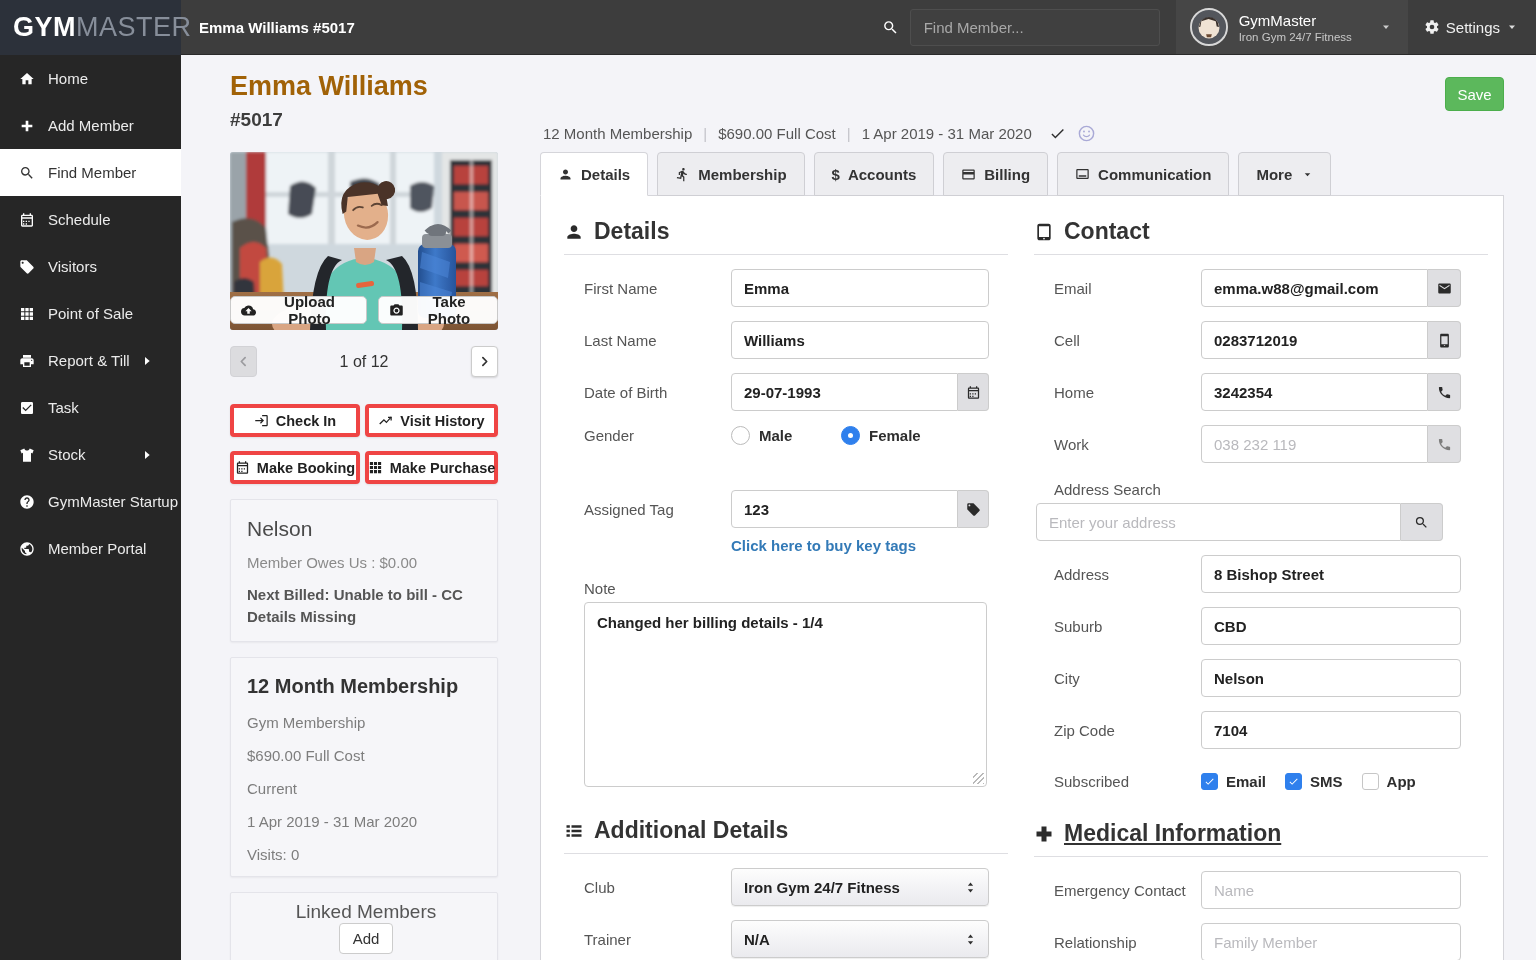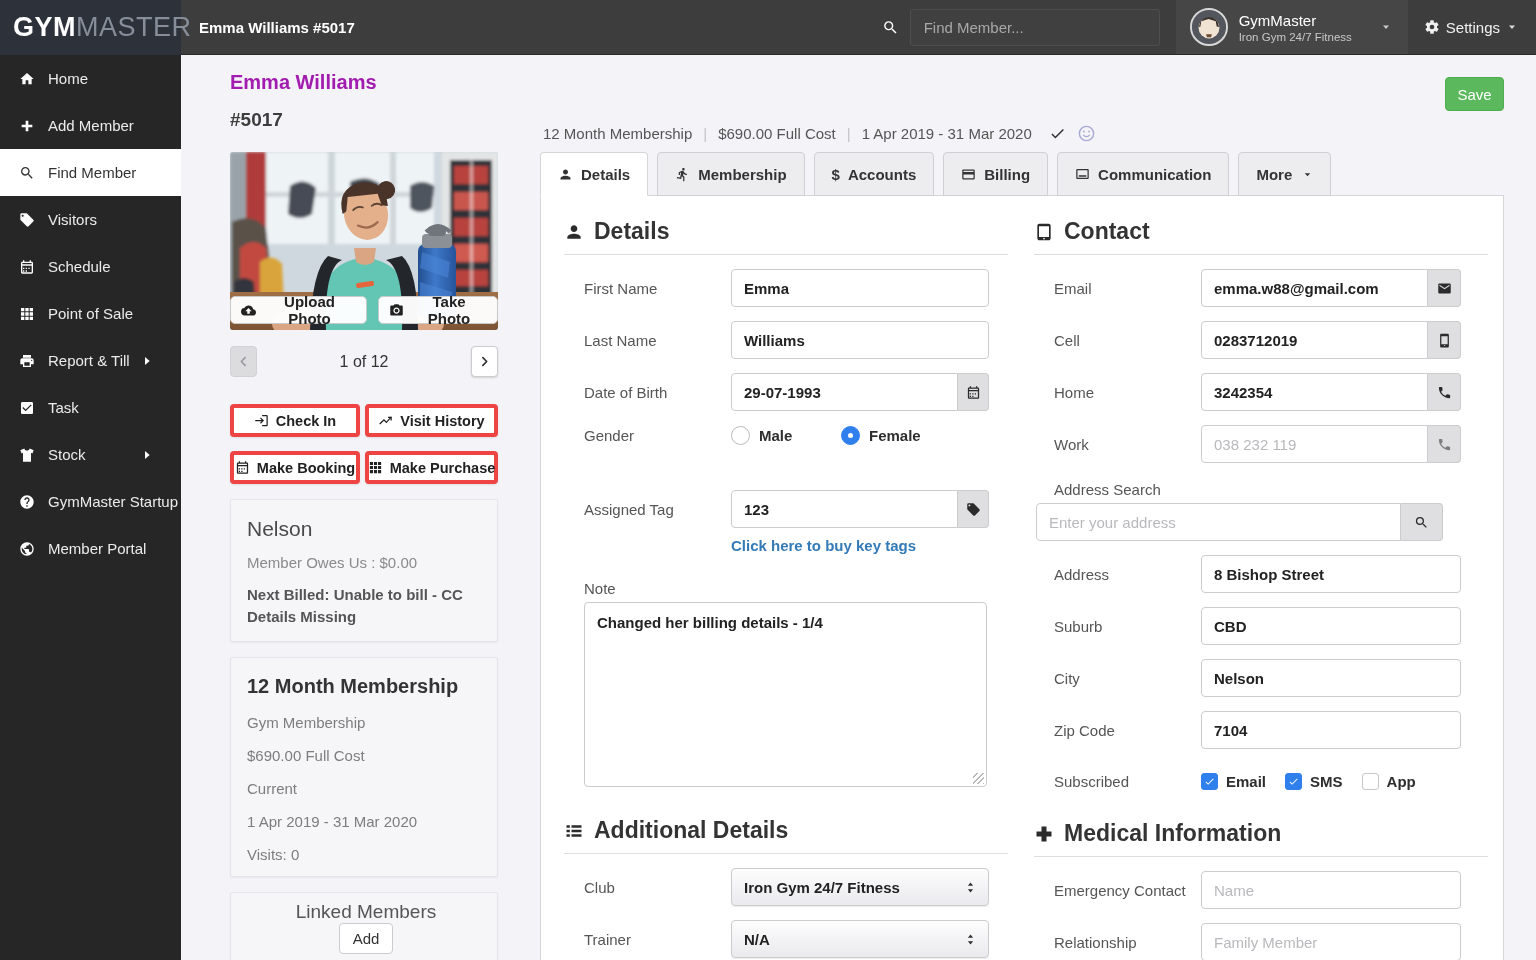"Emma Williams" .member-name { color: #a21caf -> #a16207; font-size: 20px -> 27px }
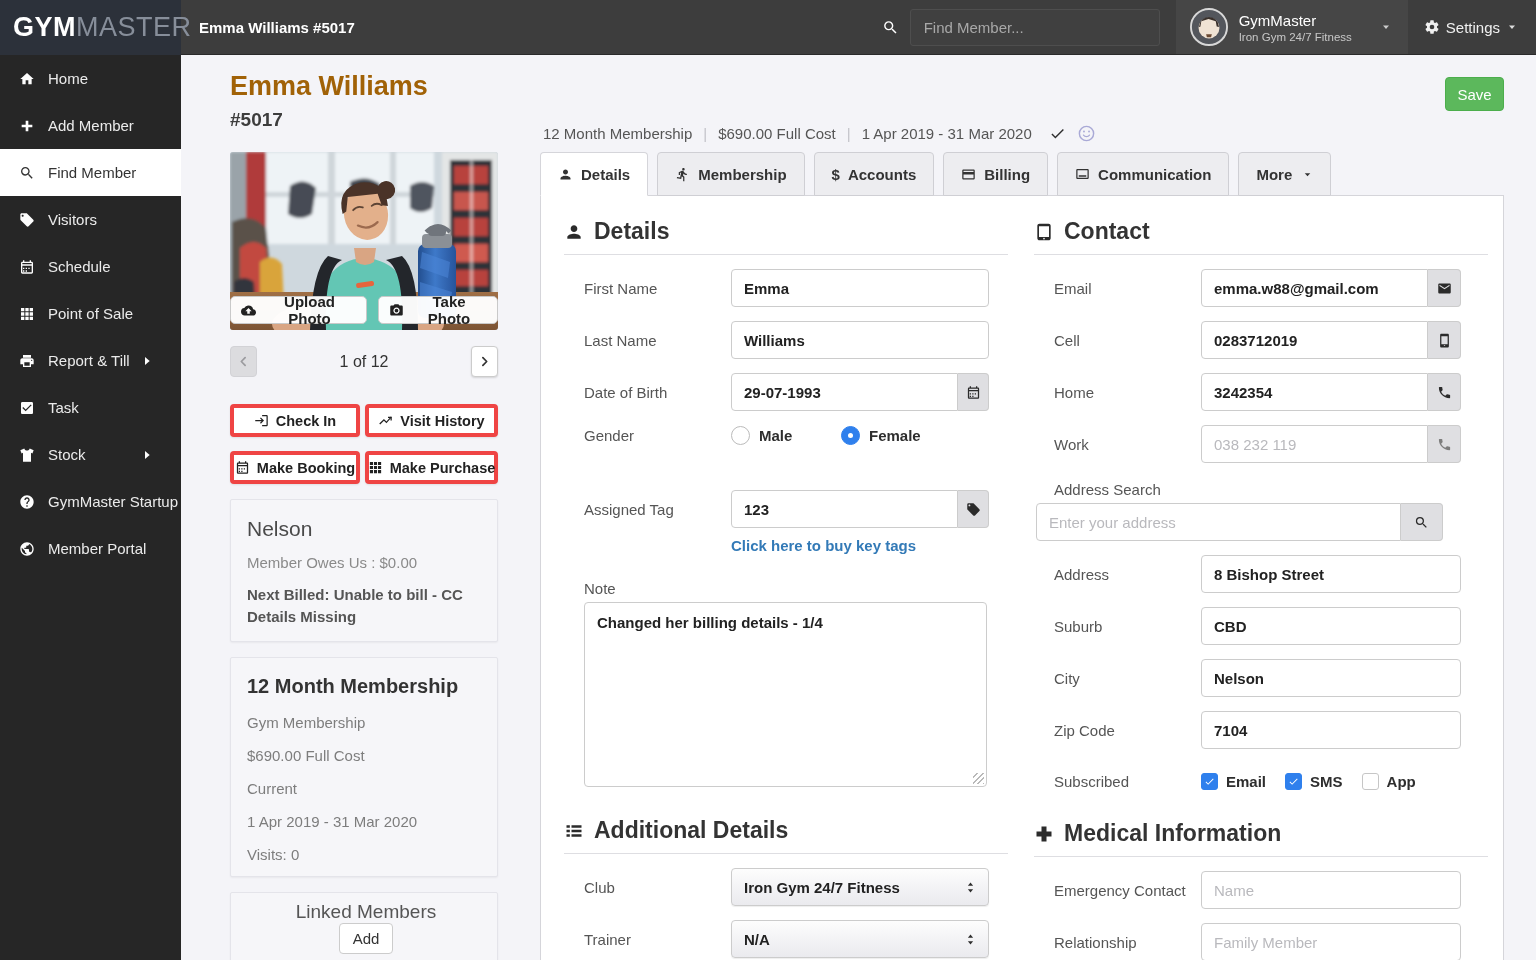"Visitors" div.side-item { order: before "Schedule" -> after "Schedule" }
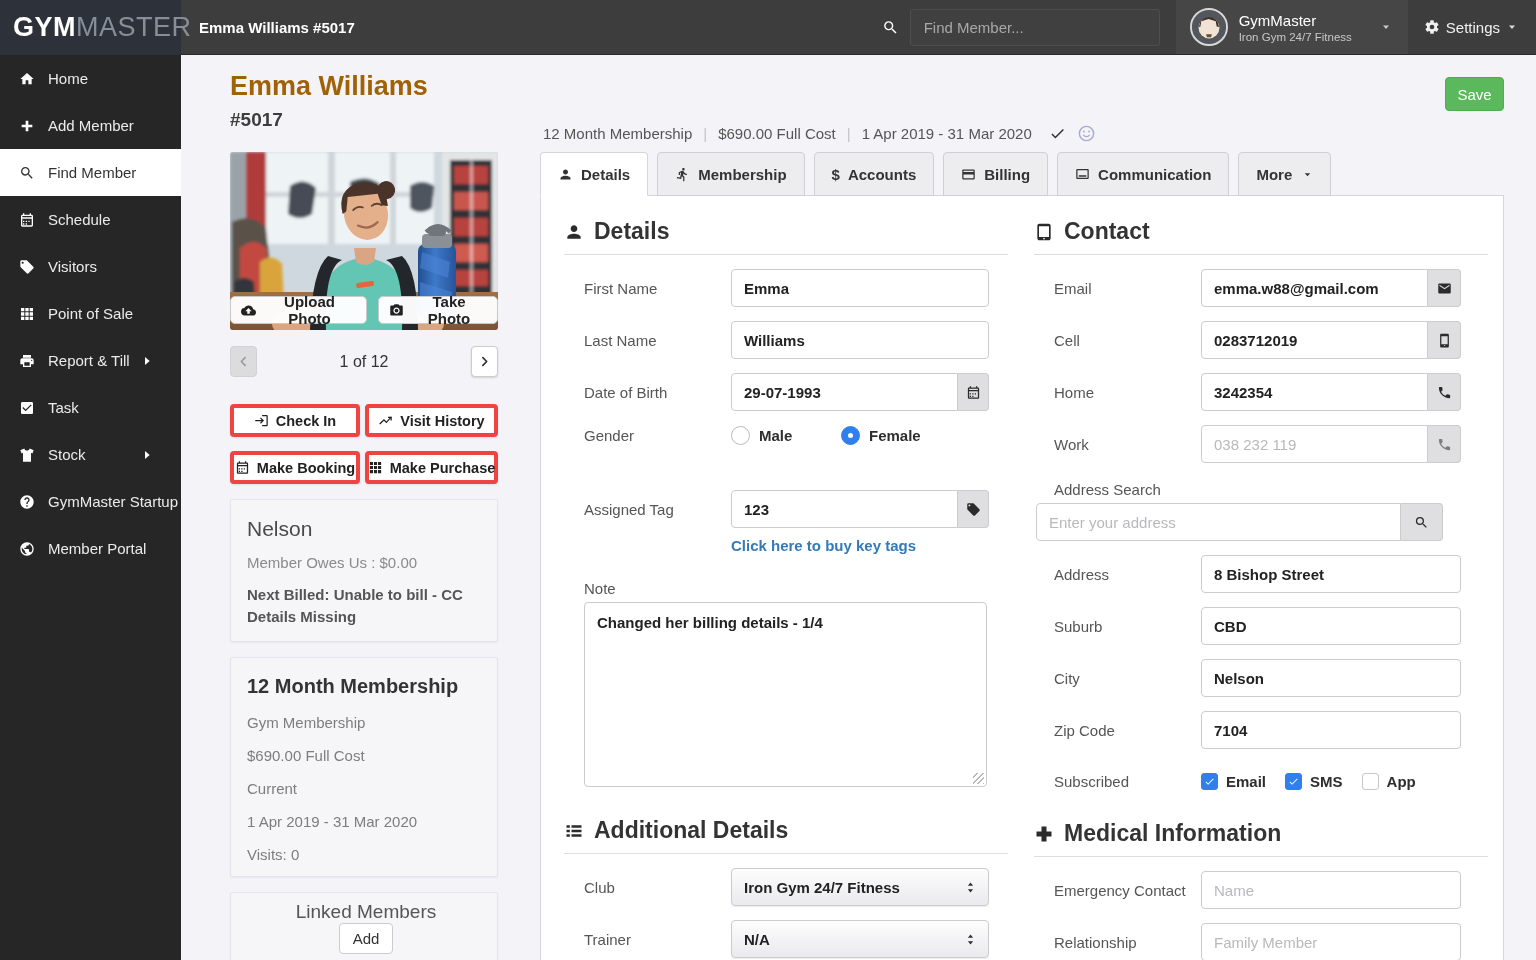"Medical Information" .med-head { text-decoration: none -> underline }
